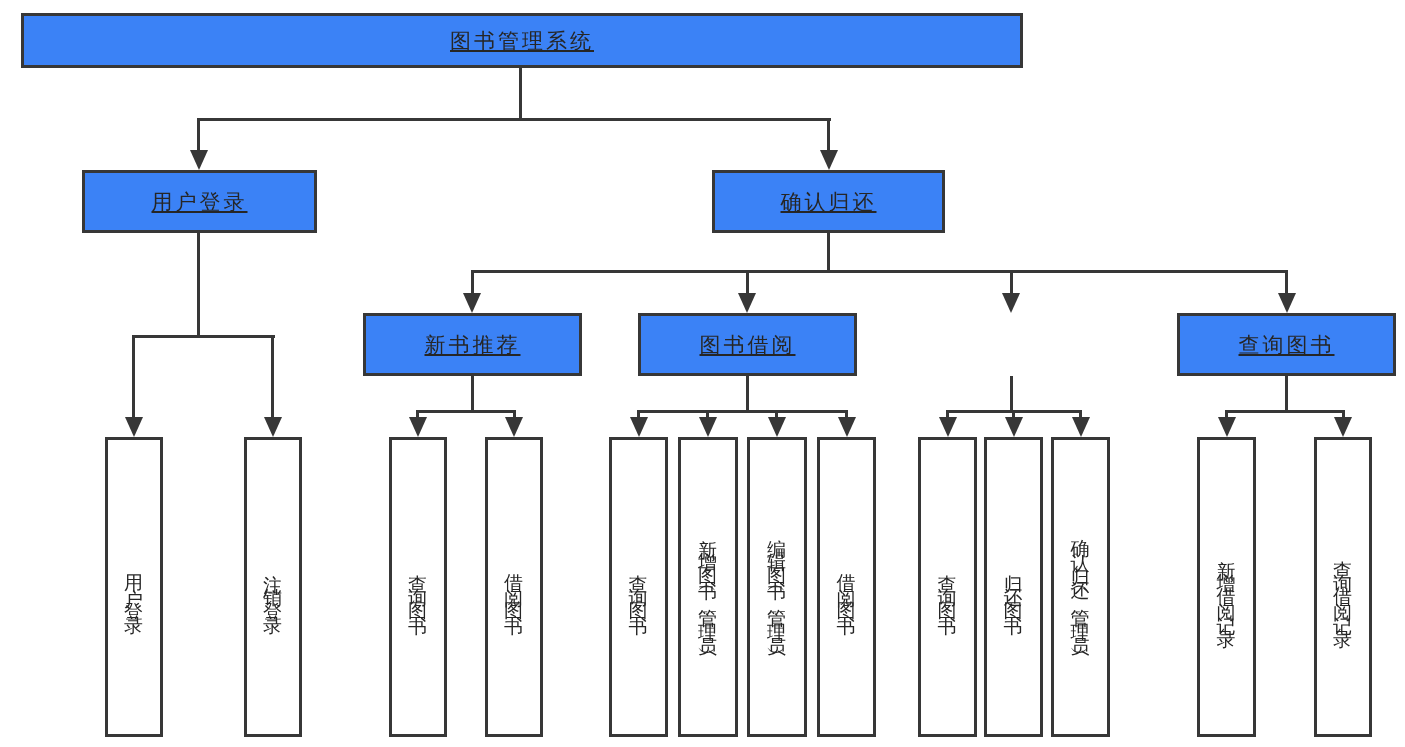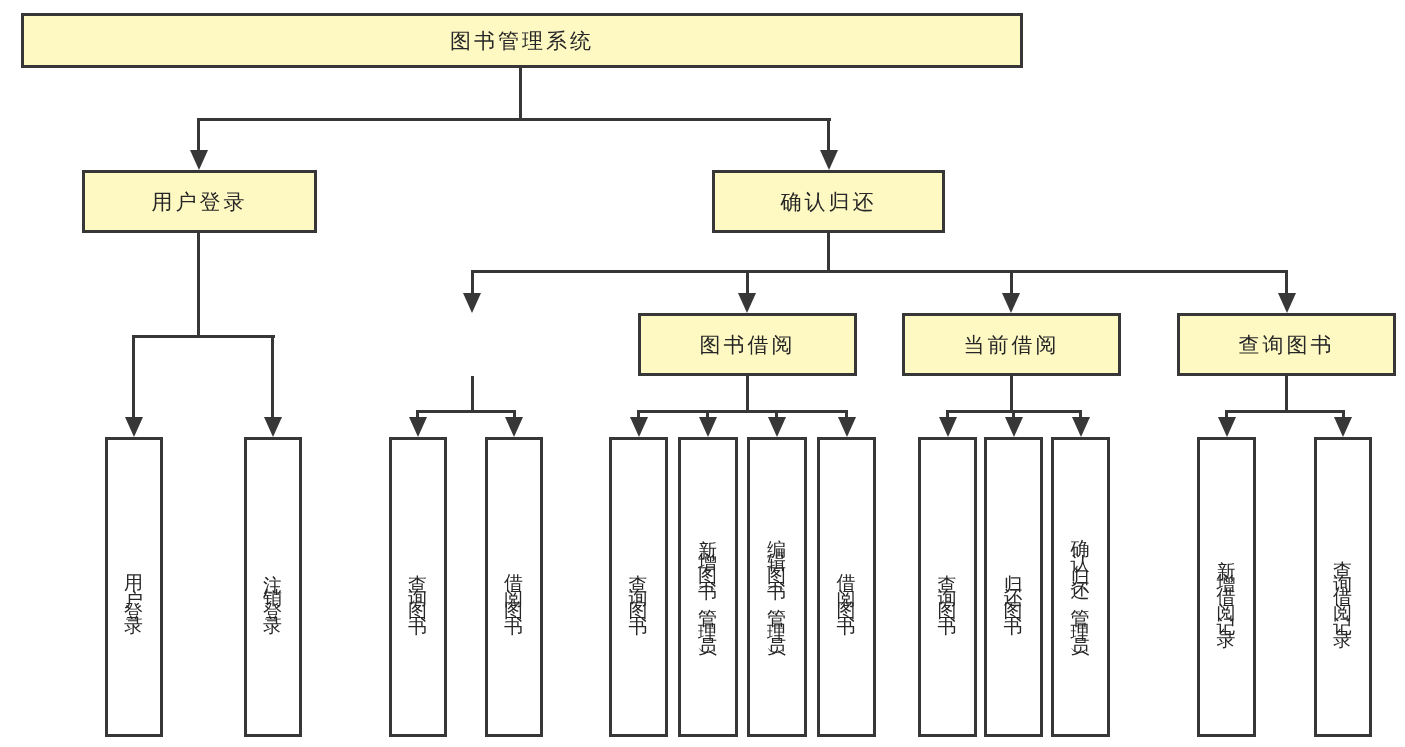"图书管理系统" .hbox { background: #fef9c3 -> #3b82f6; text-decoration: none -> underline }
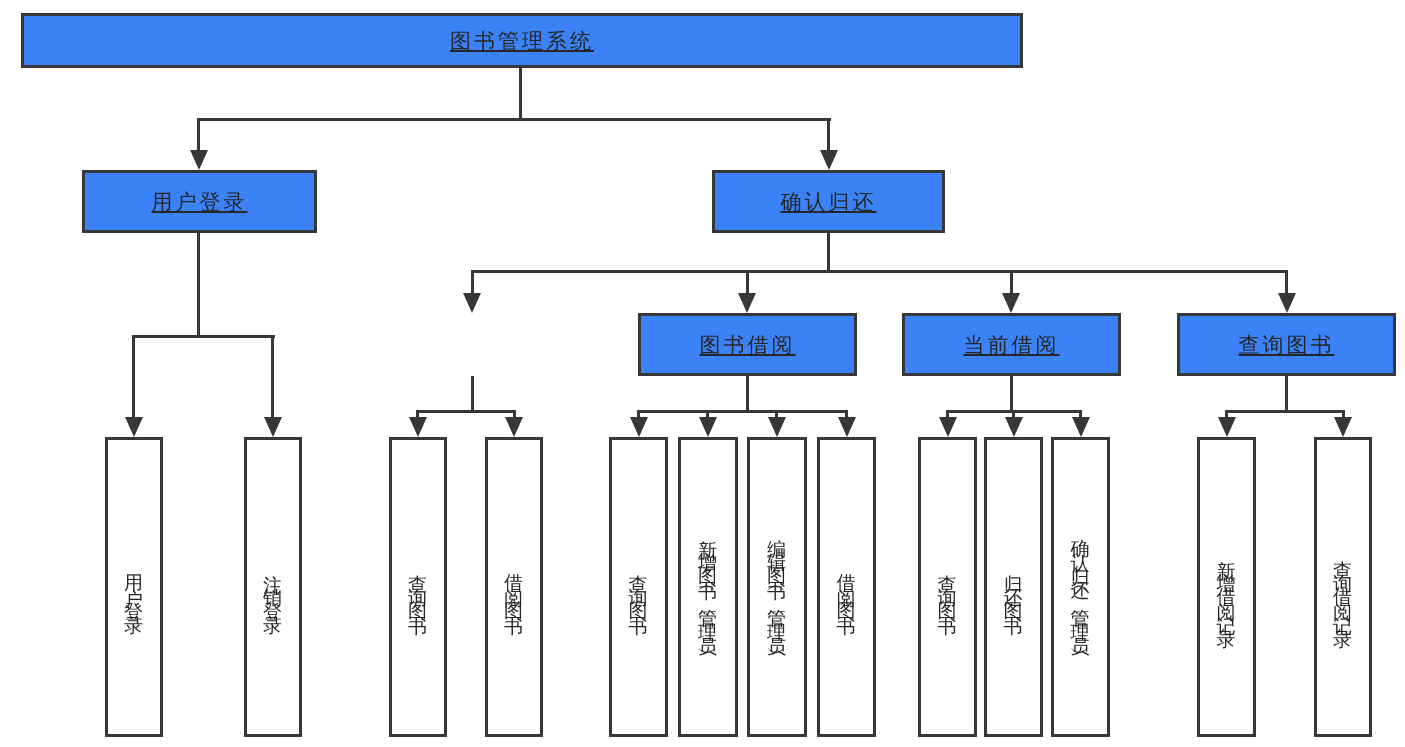"新书推荐" div.hbox { html: none -> <div>新书推荐</div> }
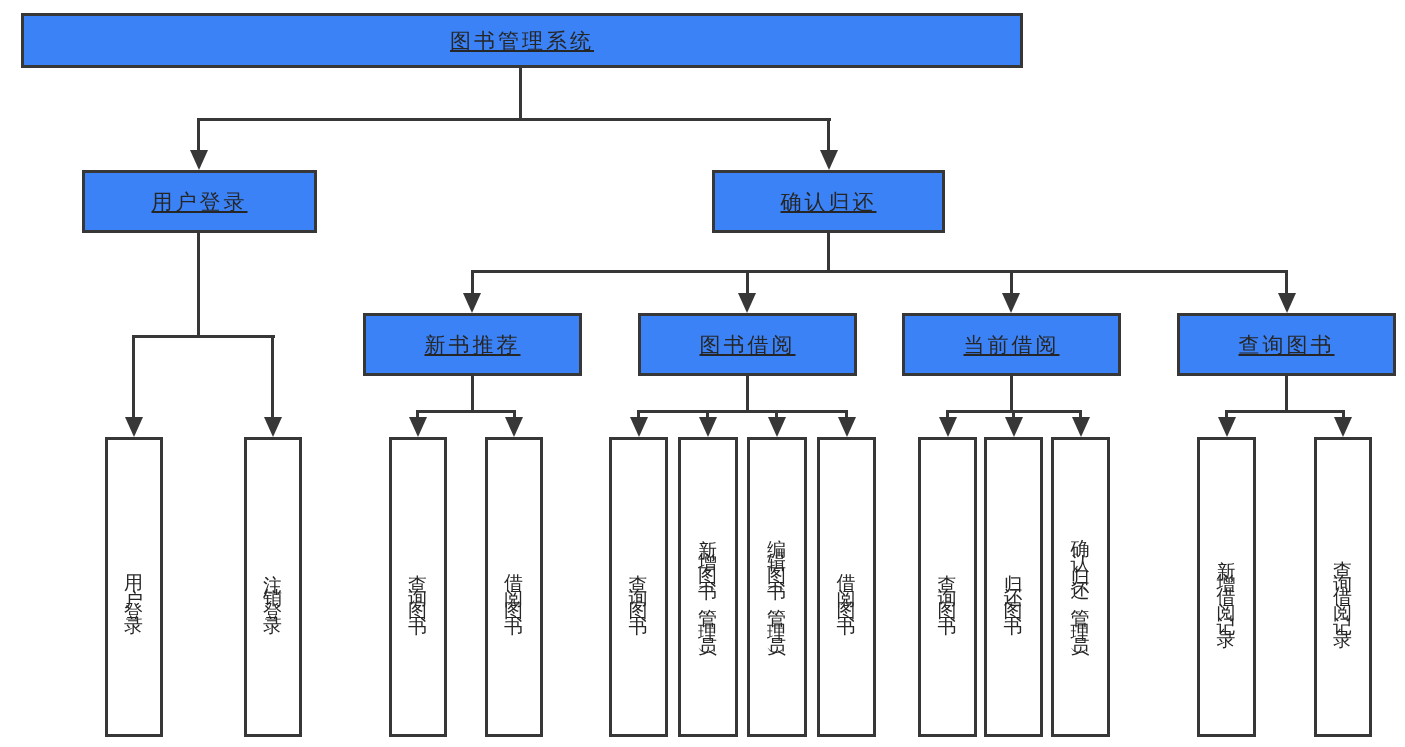"当前借阅" div.hbox { html: <div>当前借阅</div> -> none }
